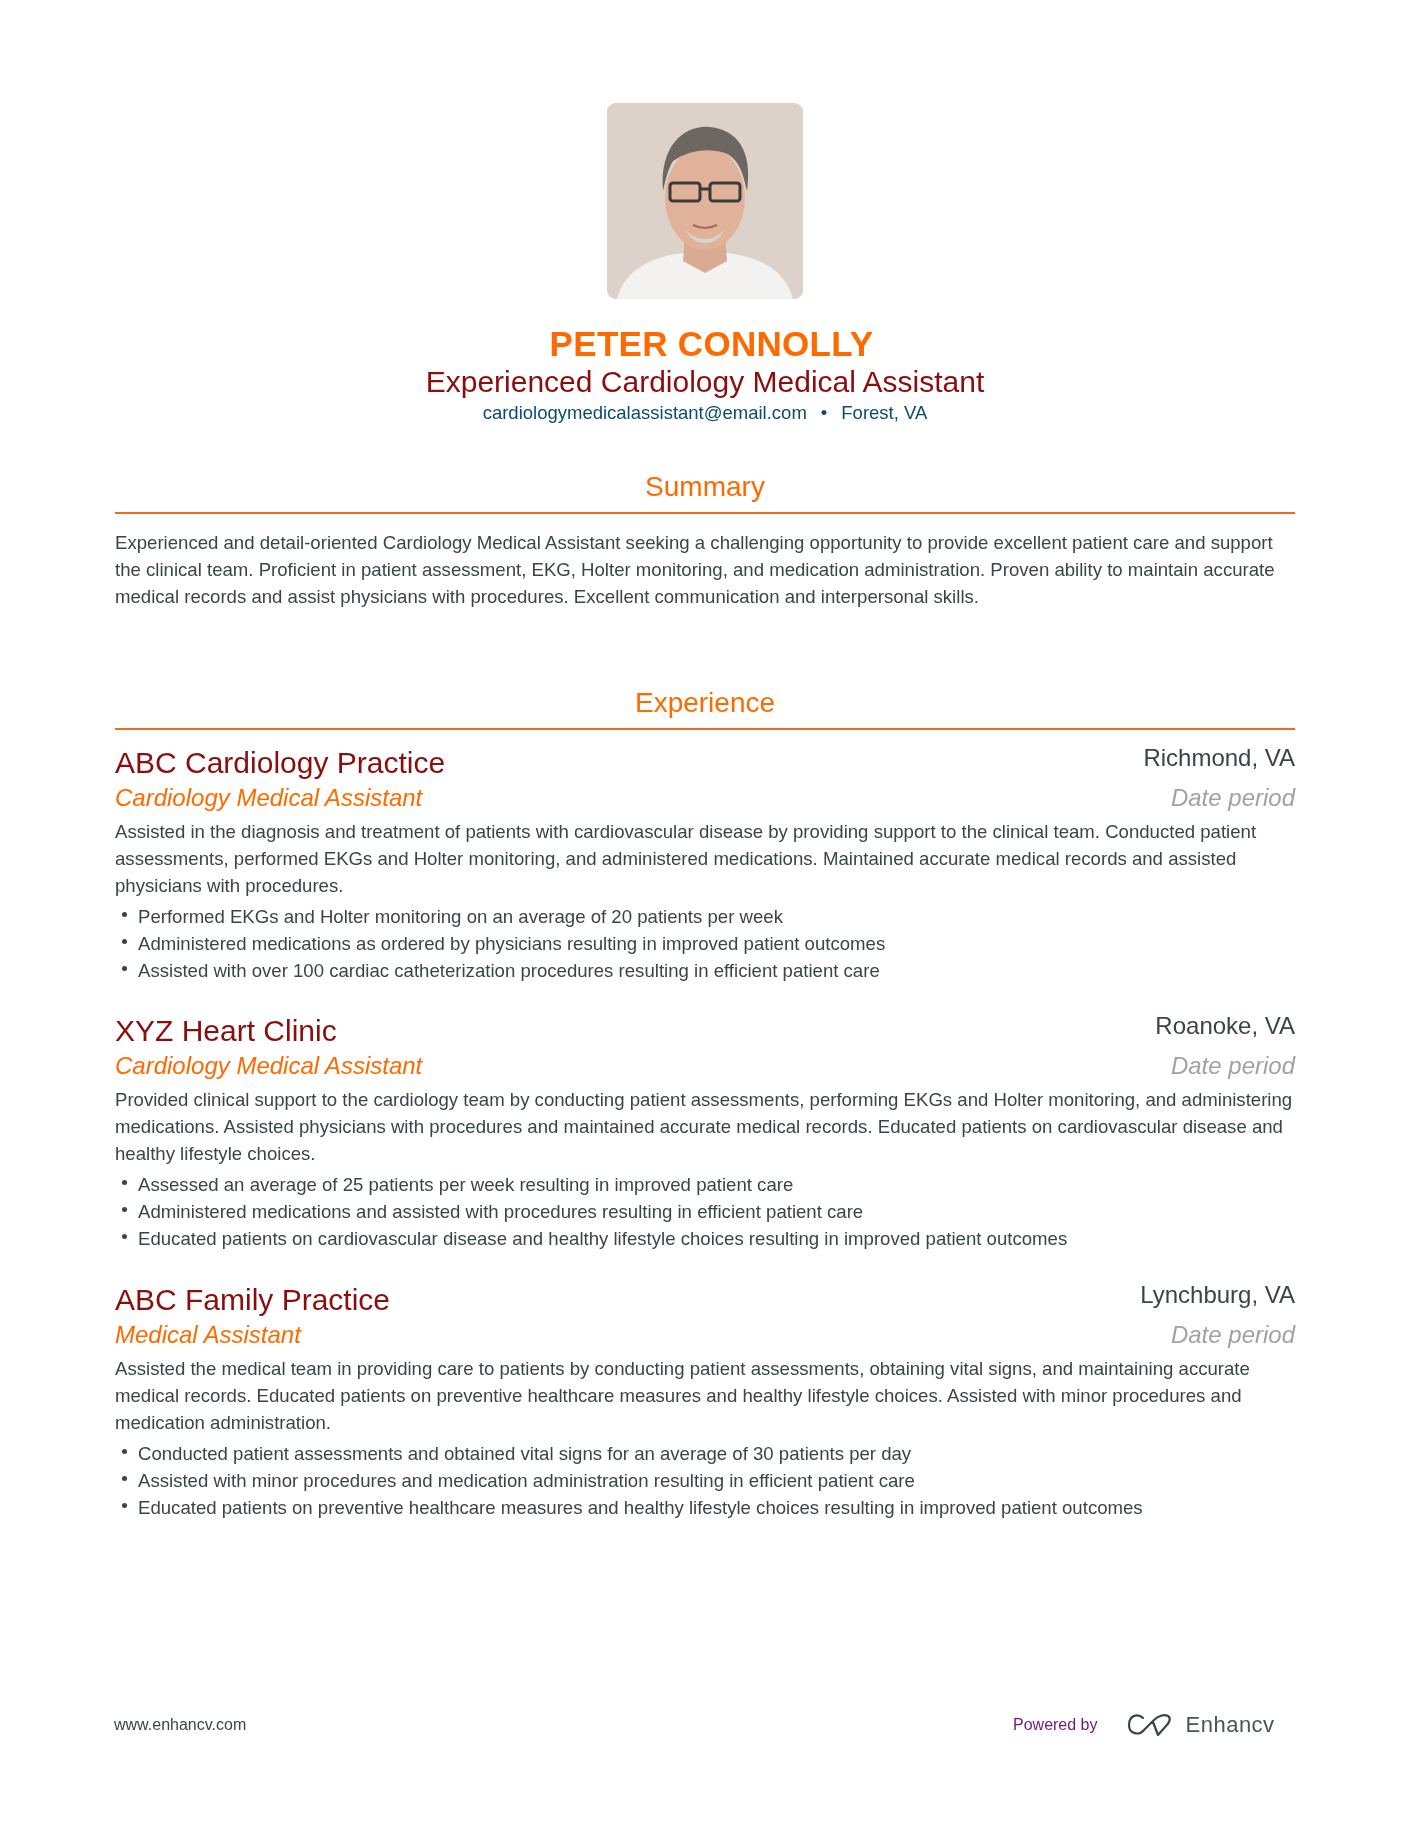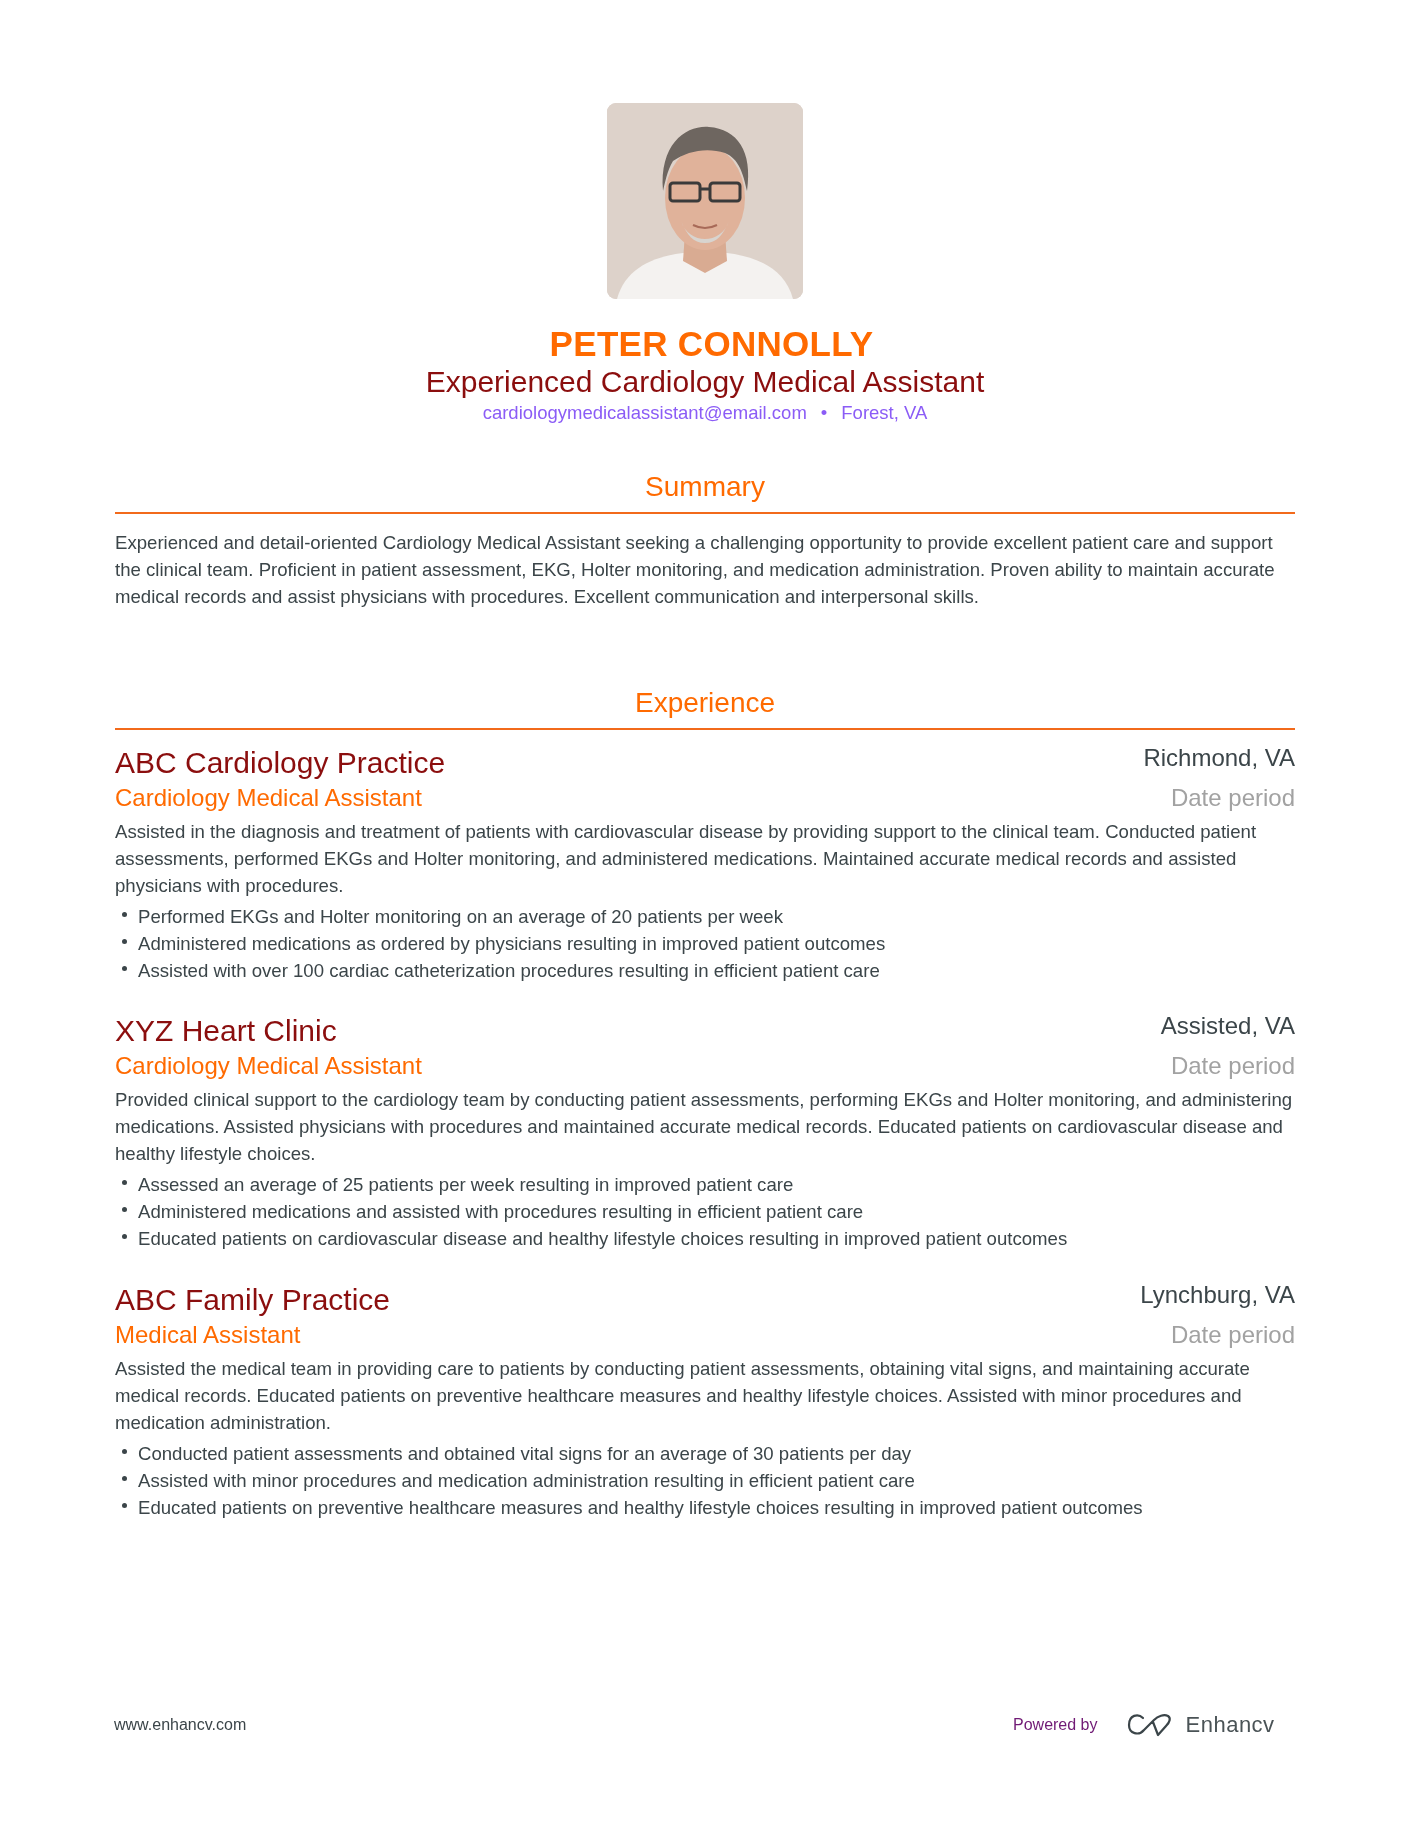"cardiologymedicalassistant@email.com •" .contact { color: #8b5cf6 -> #0c4a6e }
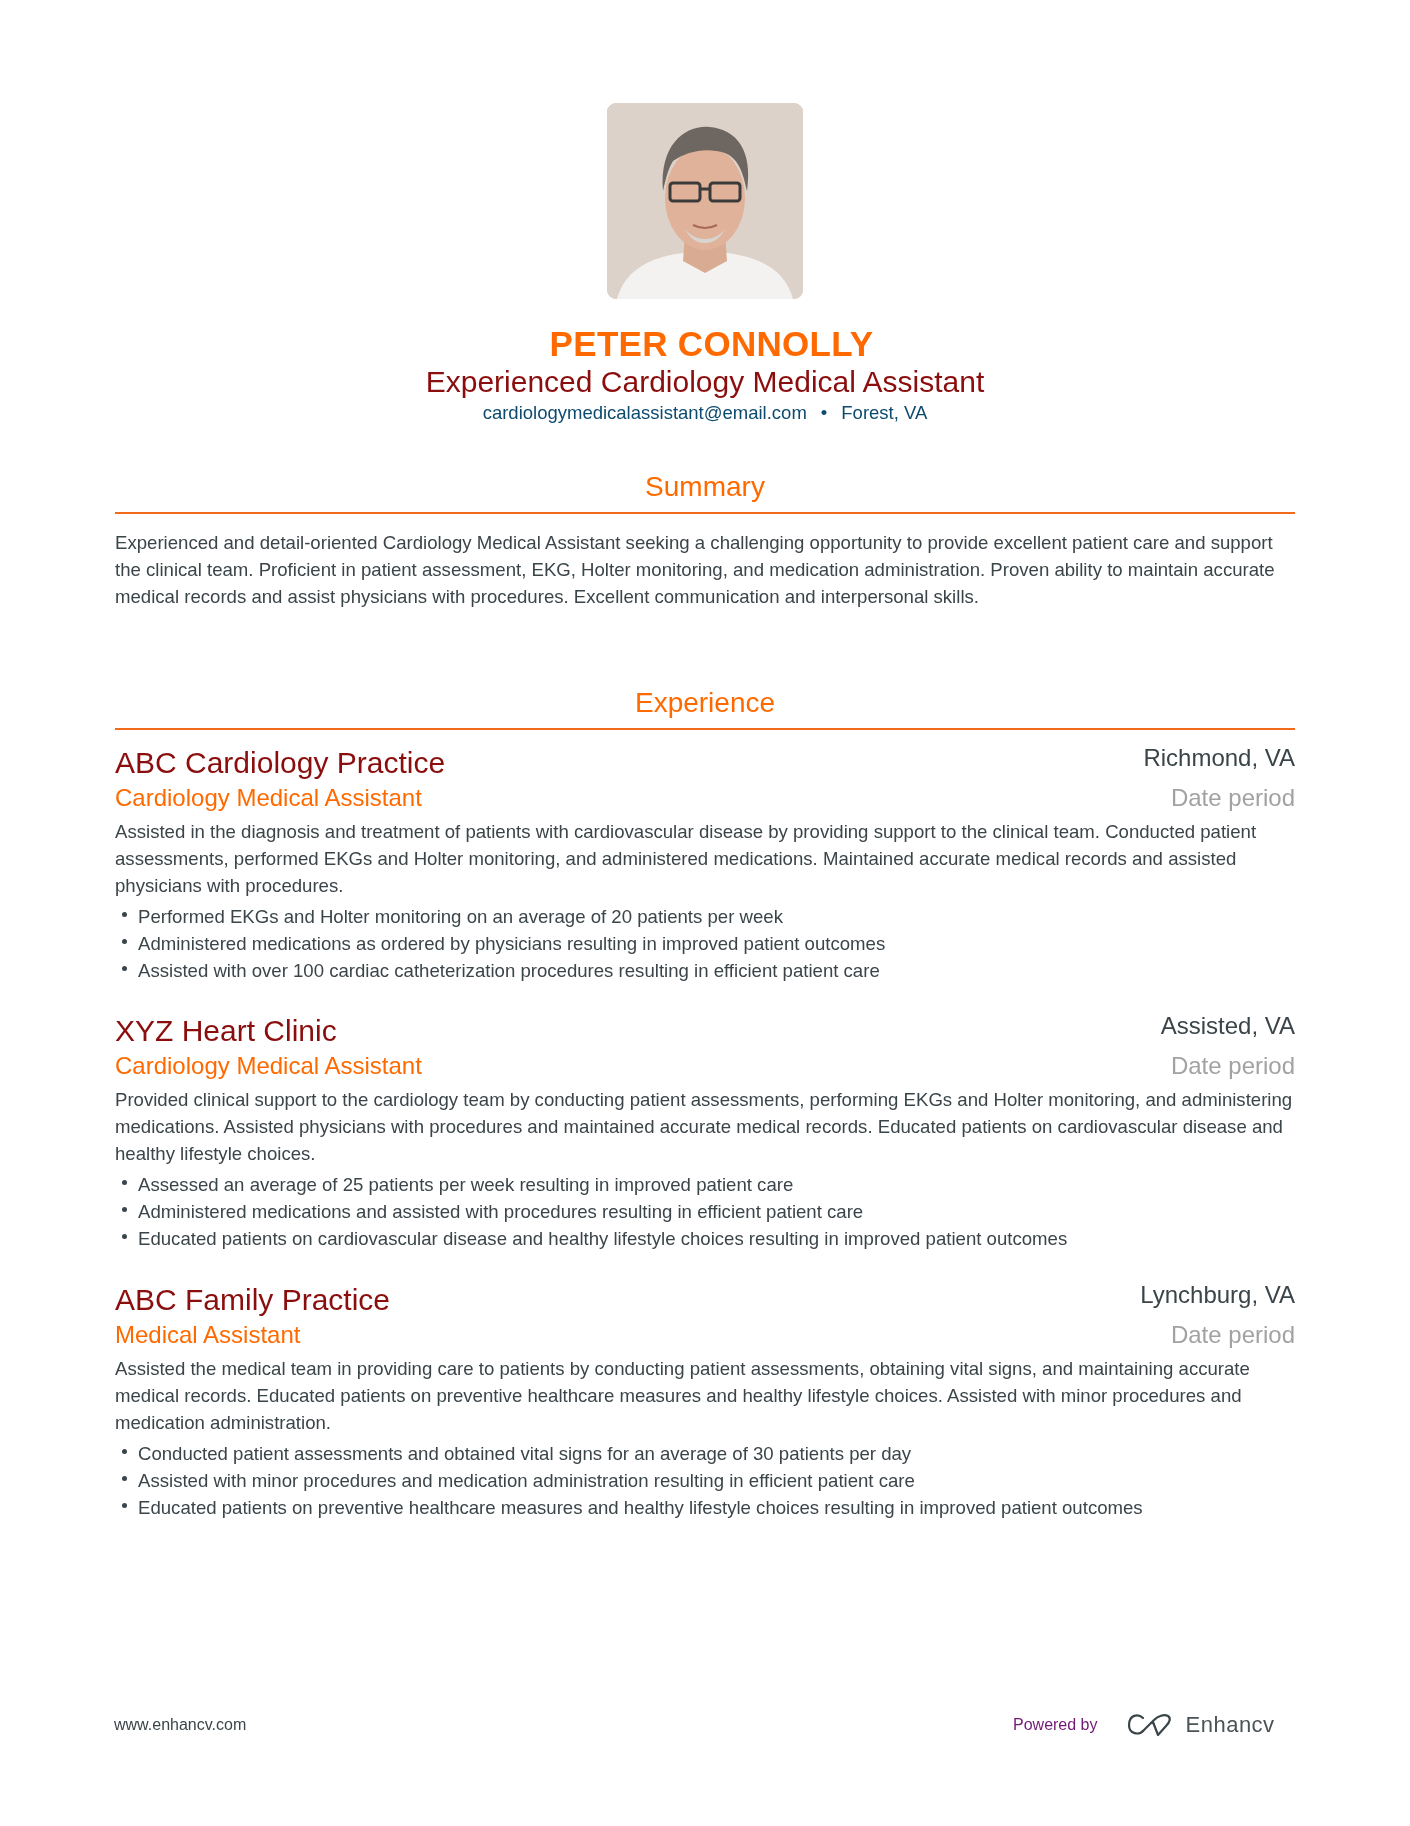"Cardiology Medical Assistant" .job .row2 { font-style: none -> italic }
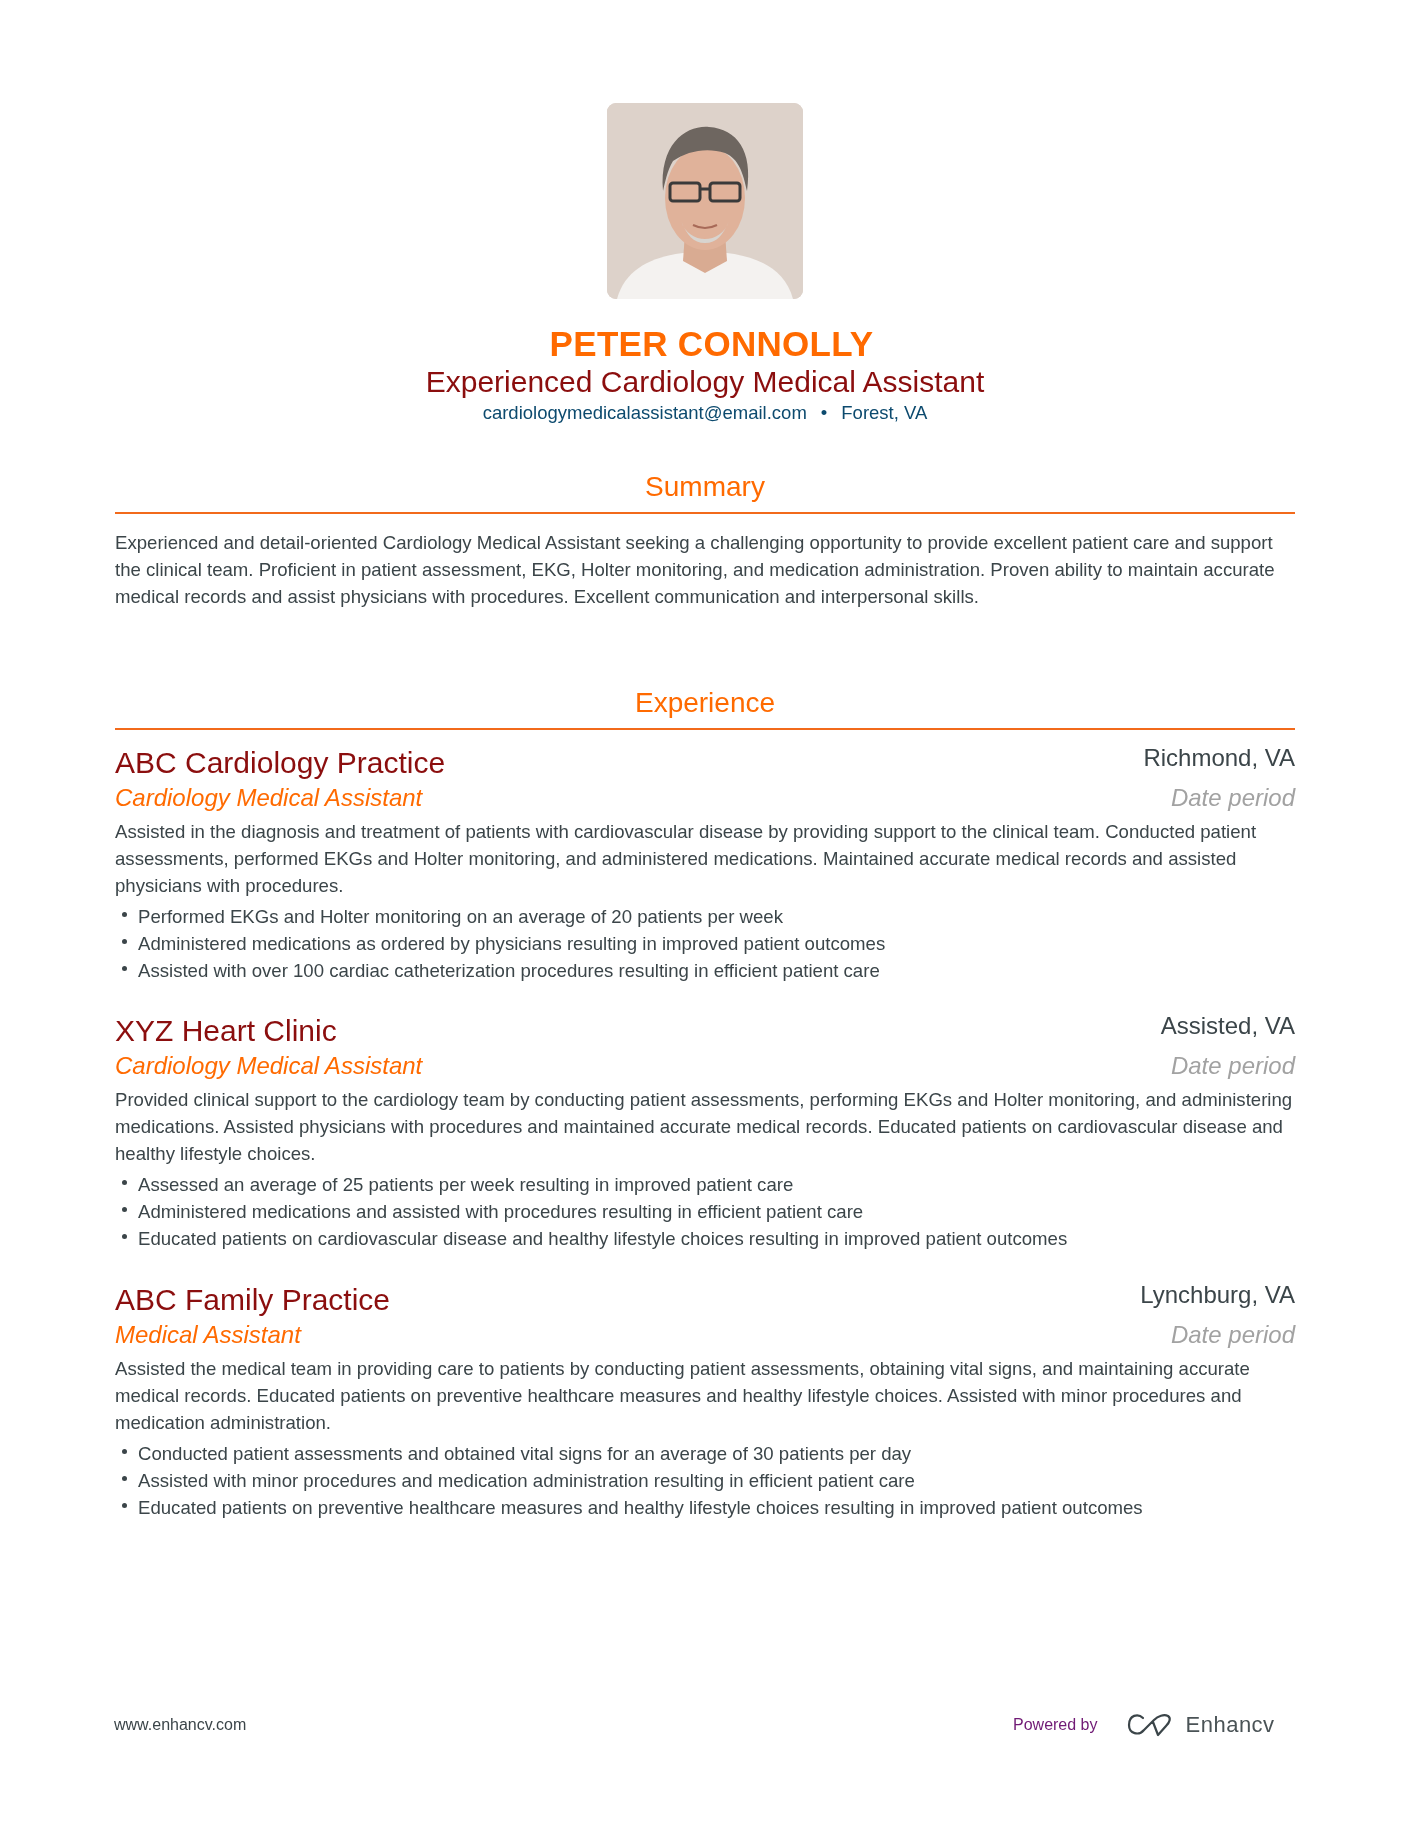"Assisted, VA" div.location { text: Assisted -> Roanoke }
